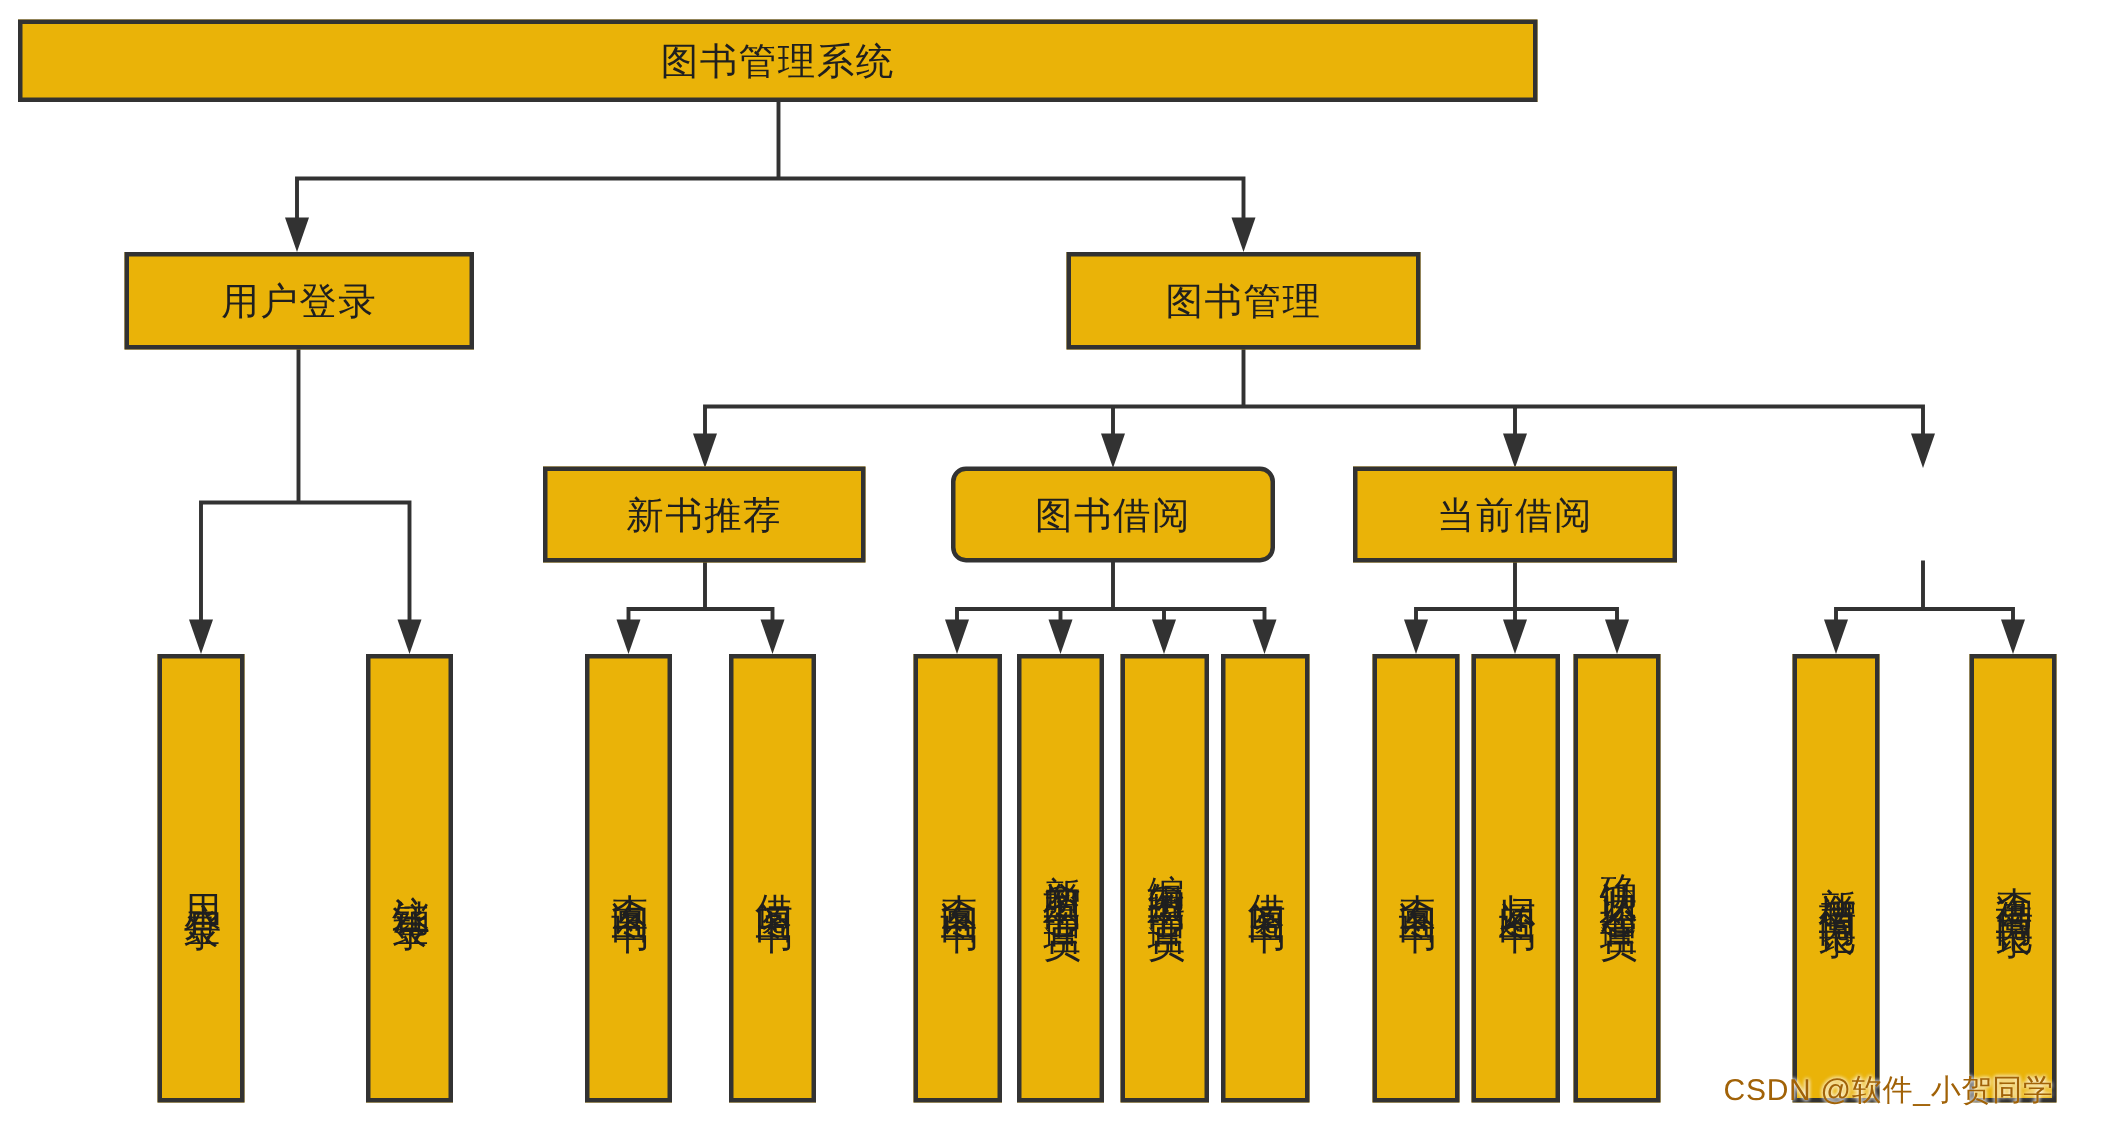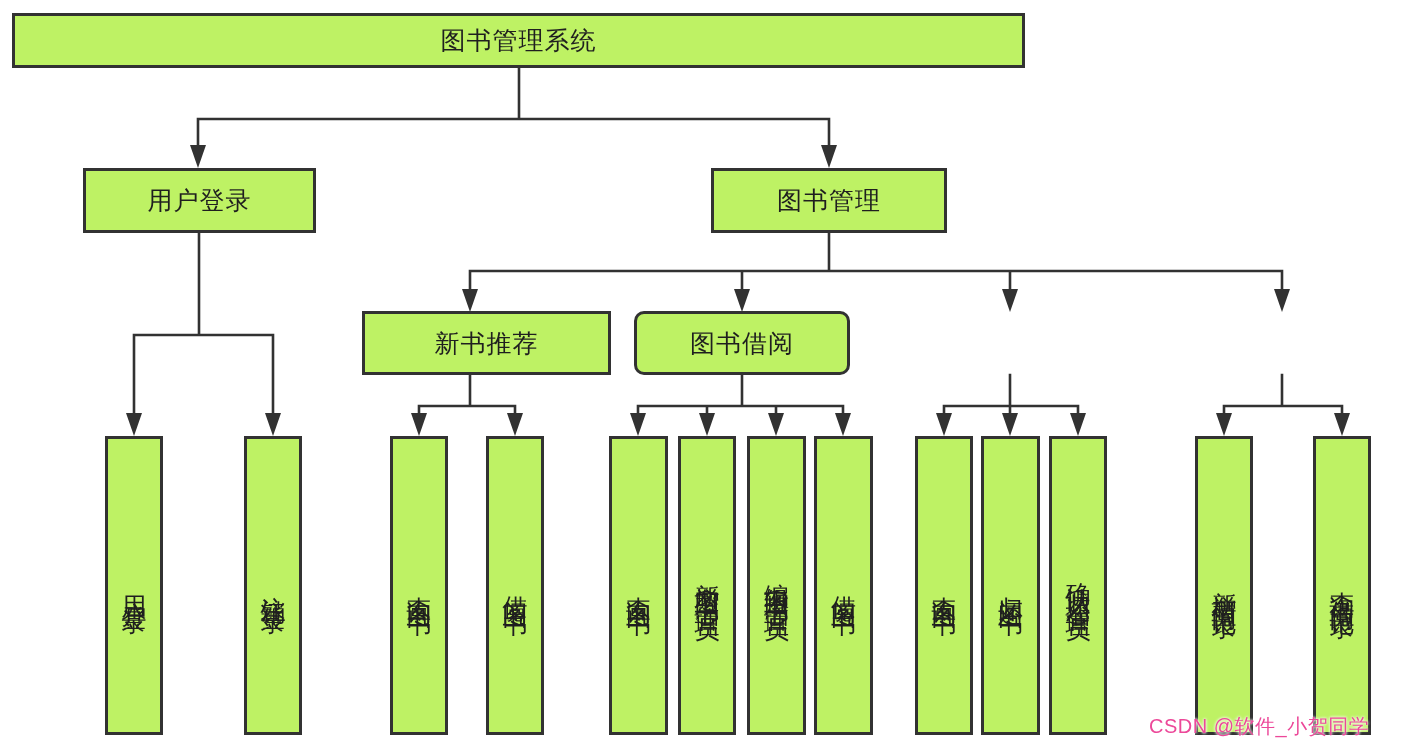"图书管理系统" .node { background: #bef264 -> #eab308 }
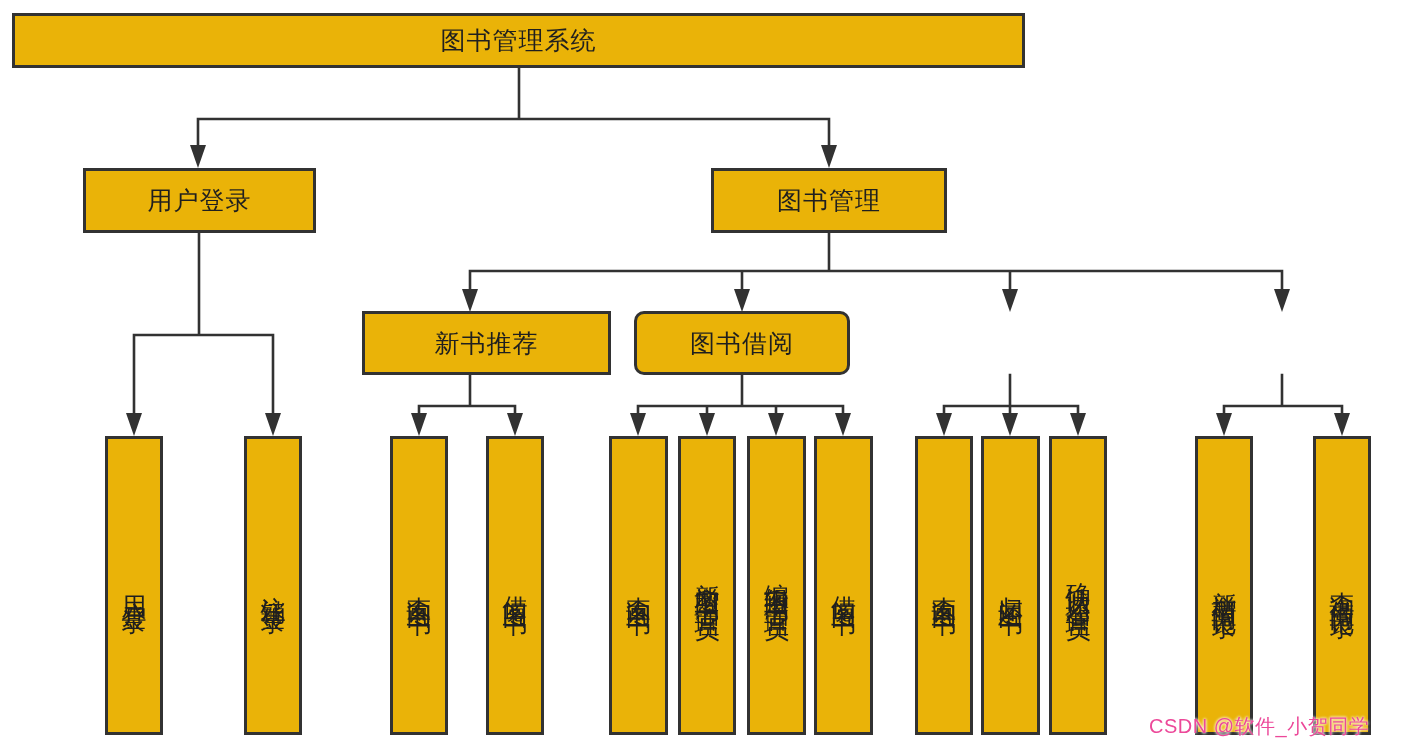"新书推荐" div.node { width: 249px -> 215px }
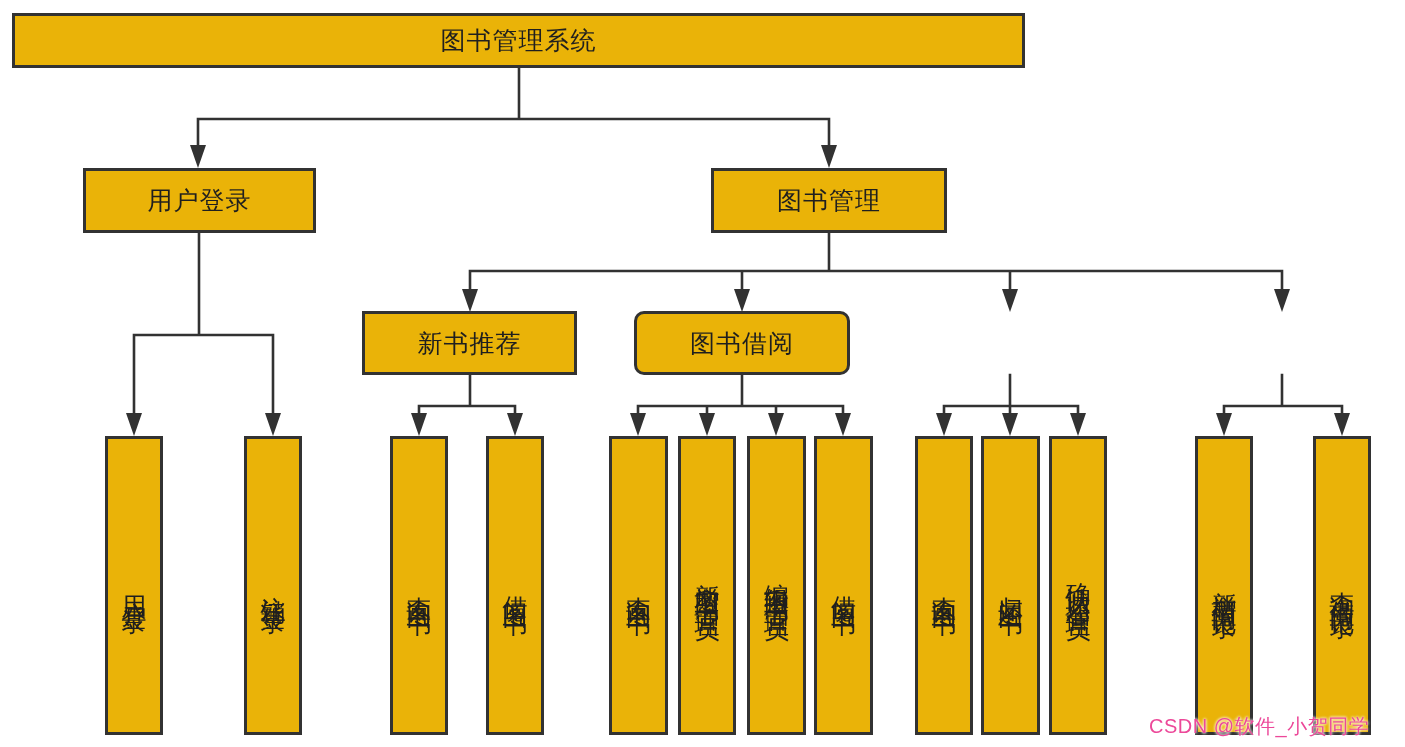"当前借阅" div.node { html: none -> <div> <span>当前借阅</span> </div> }
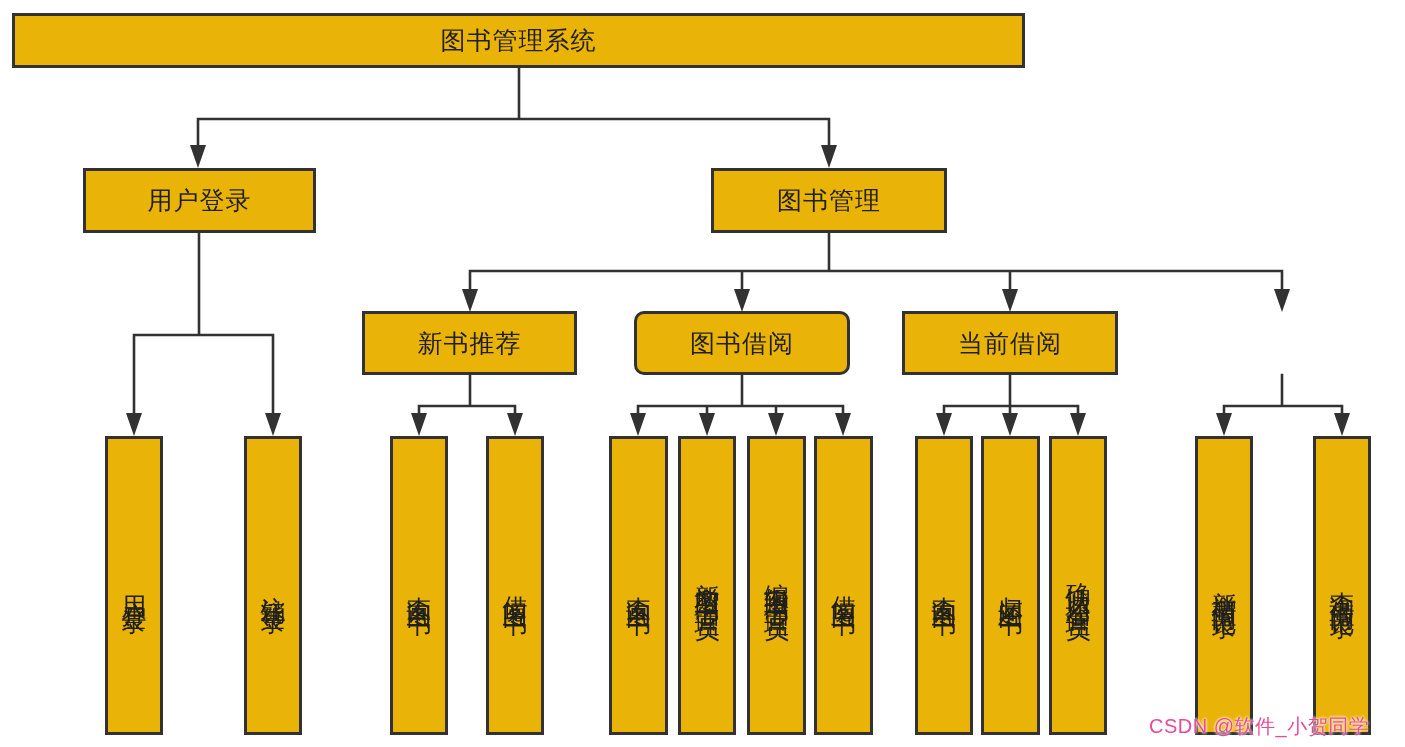"CSDN @软件_小贺同学" .watermark { color: #ec4899 -> #a16207 }
